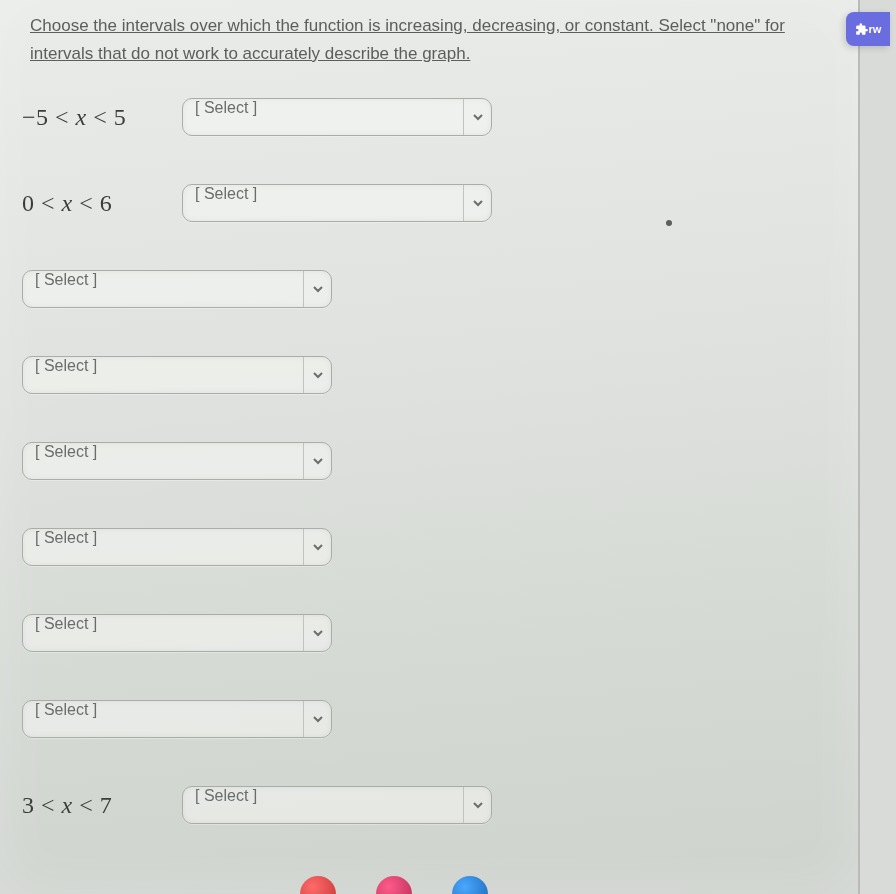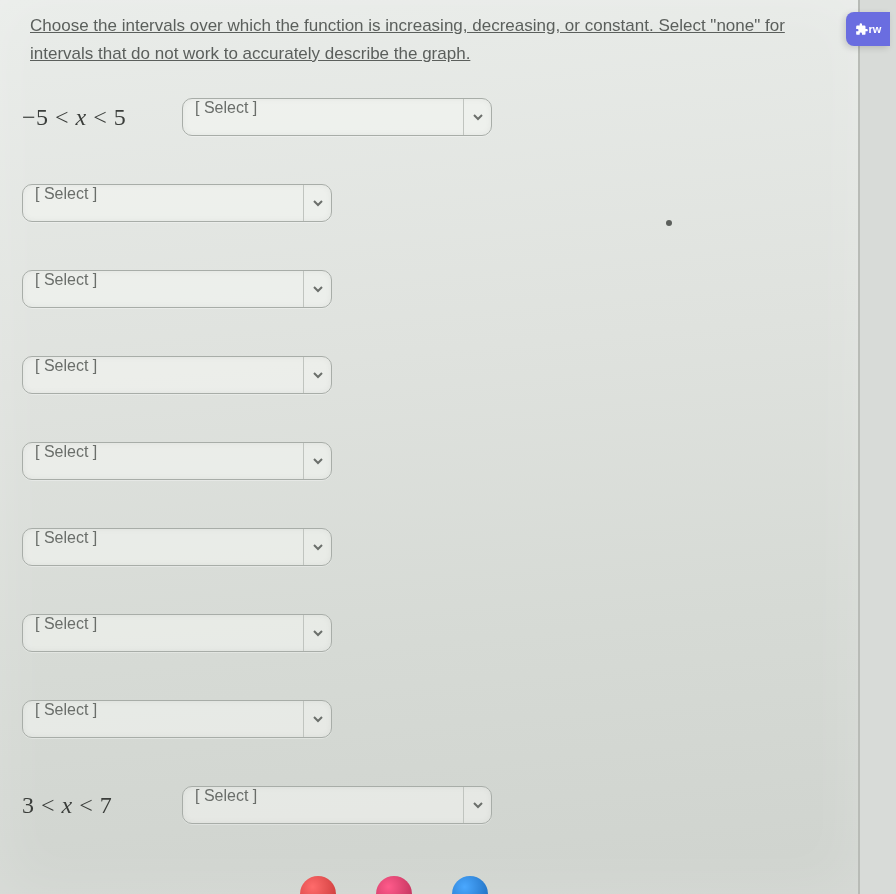"0 < x < 6" span.interval { html: none -> <span> <span>0</span> &lt; <span>x</span> &lt; <span>6</span> </span> }
